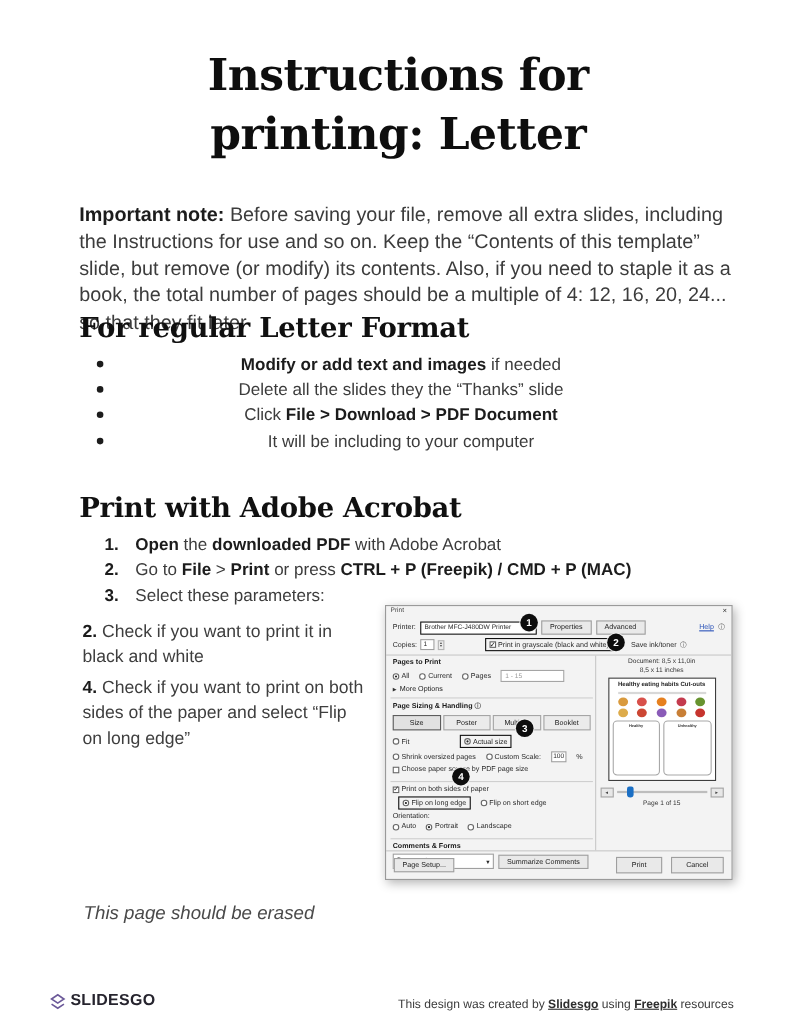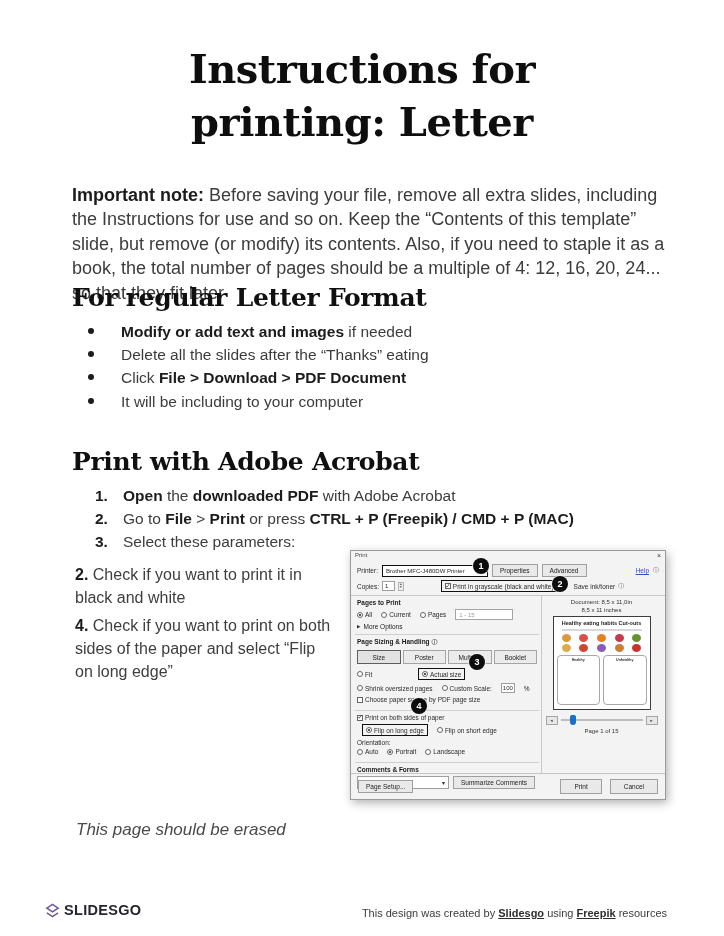"Modify or add text and" .bullets li { text-align: none -> center }
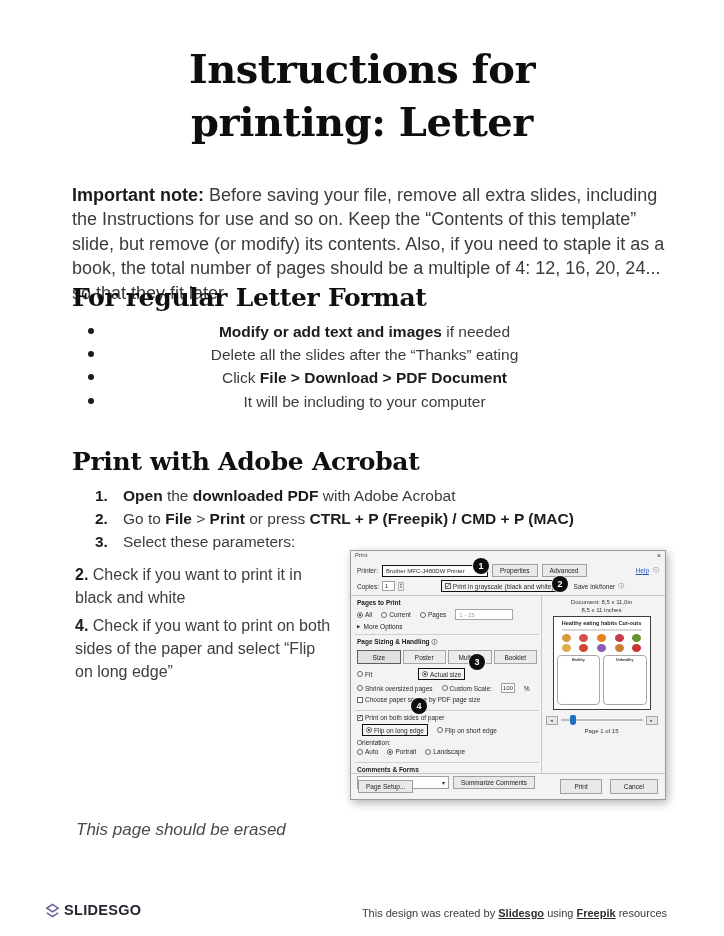"Delete all the slides after" span { text: after the “Thanks” eating -> they the “Thanks” slide }
